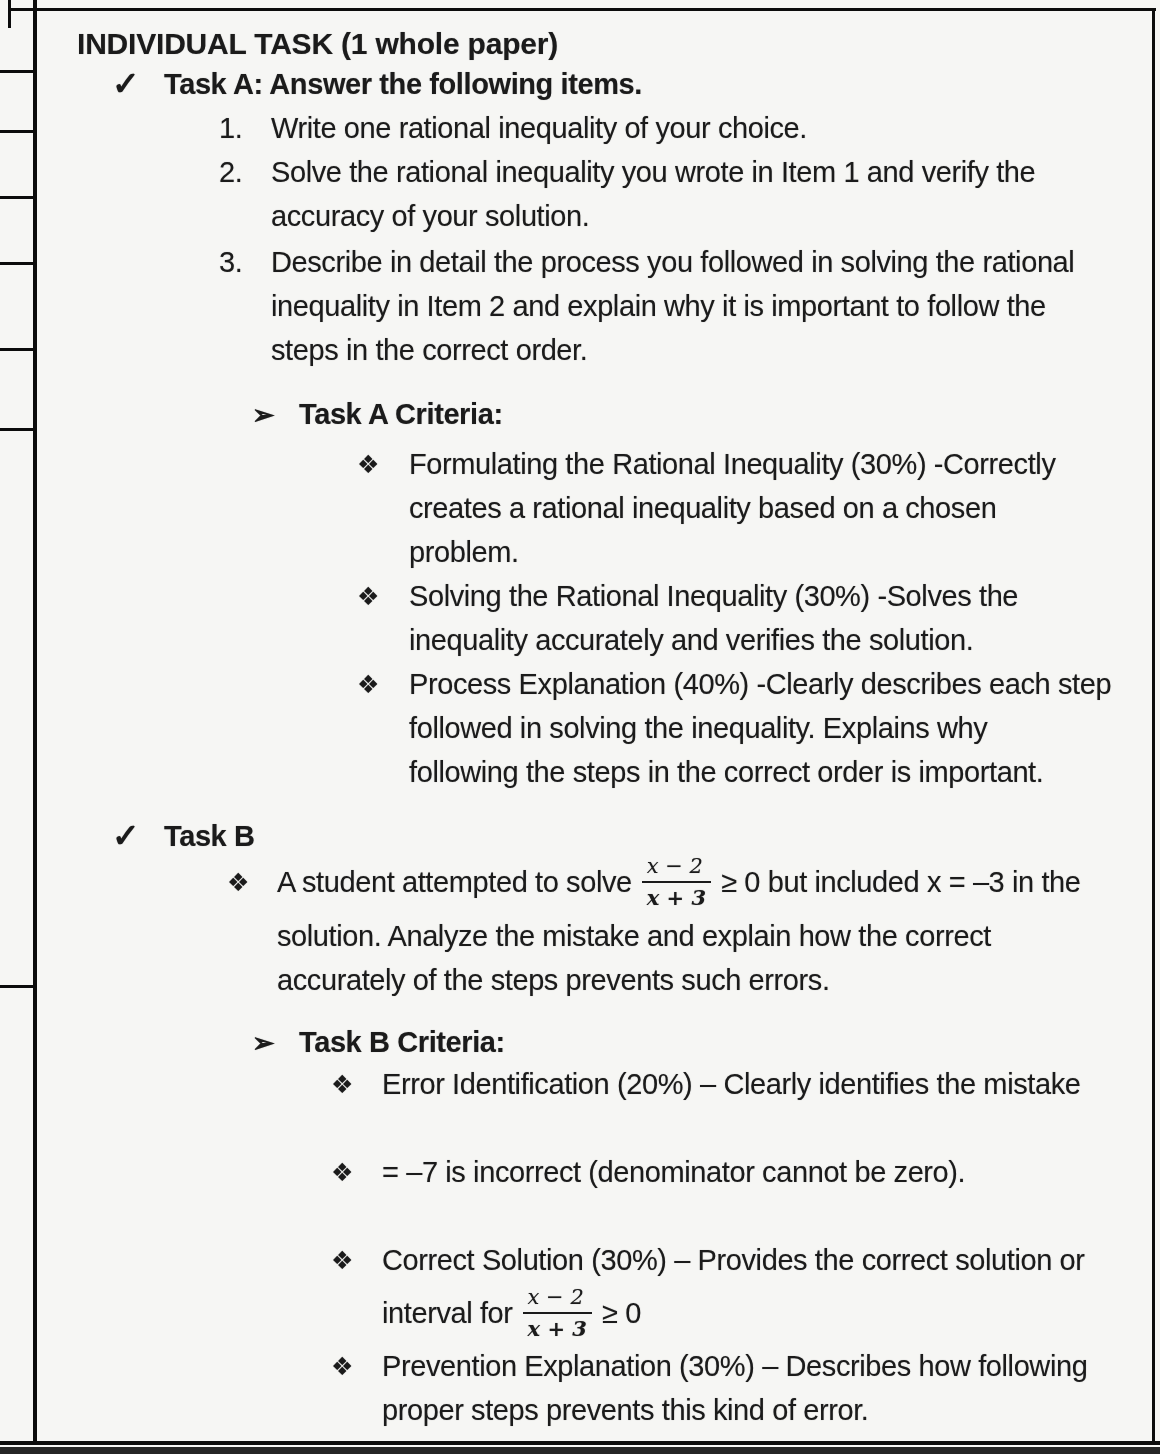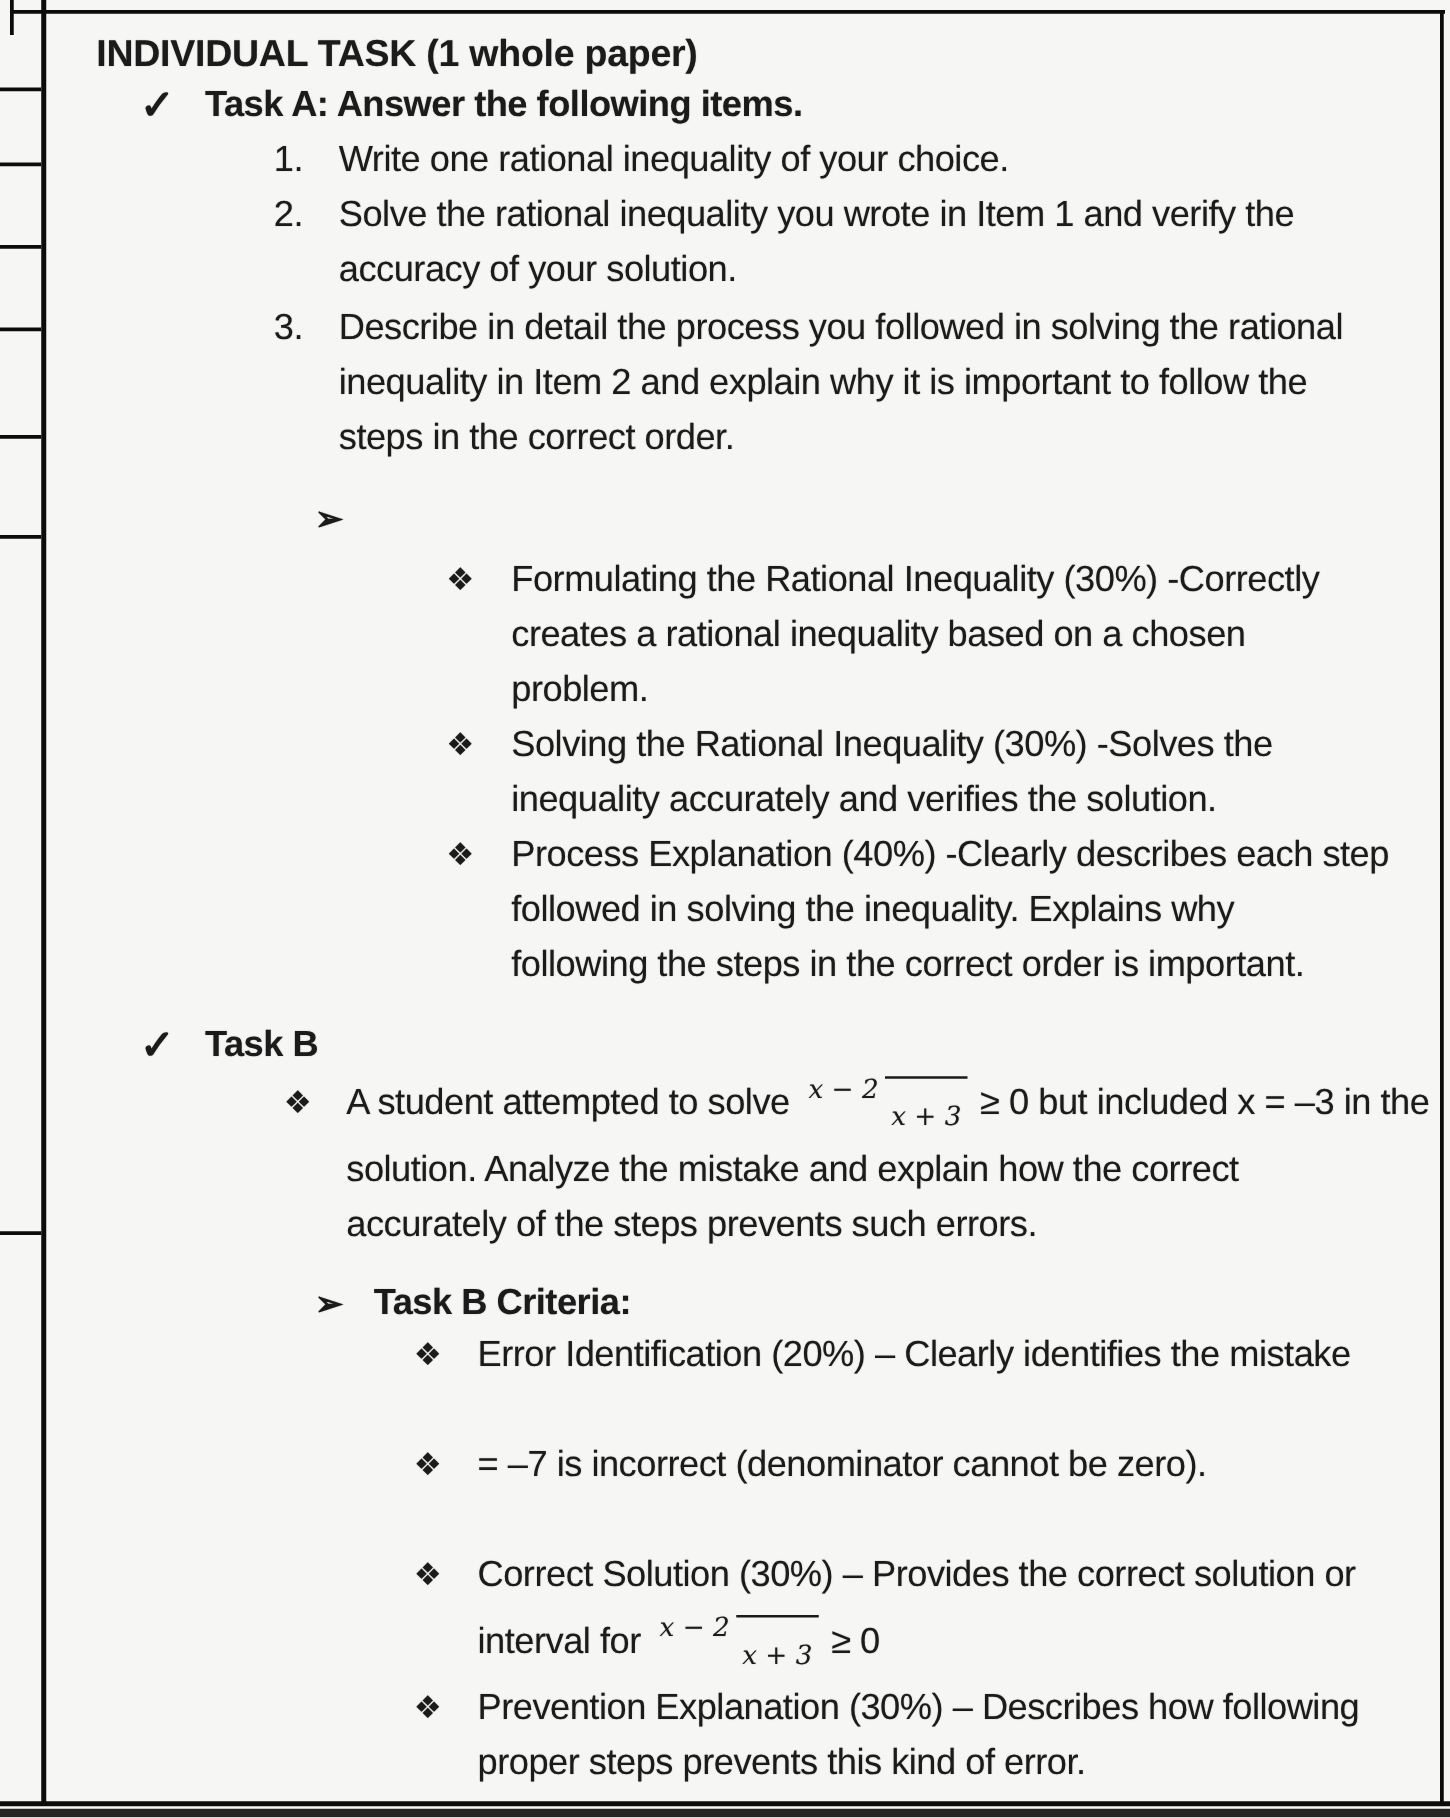"Task A Criteria:" div.lines { html: none -> <div> <div>Task A Criteria:</div> </div> }
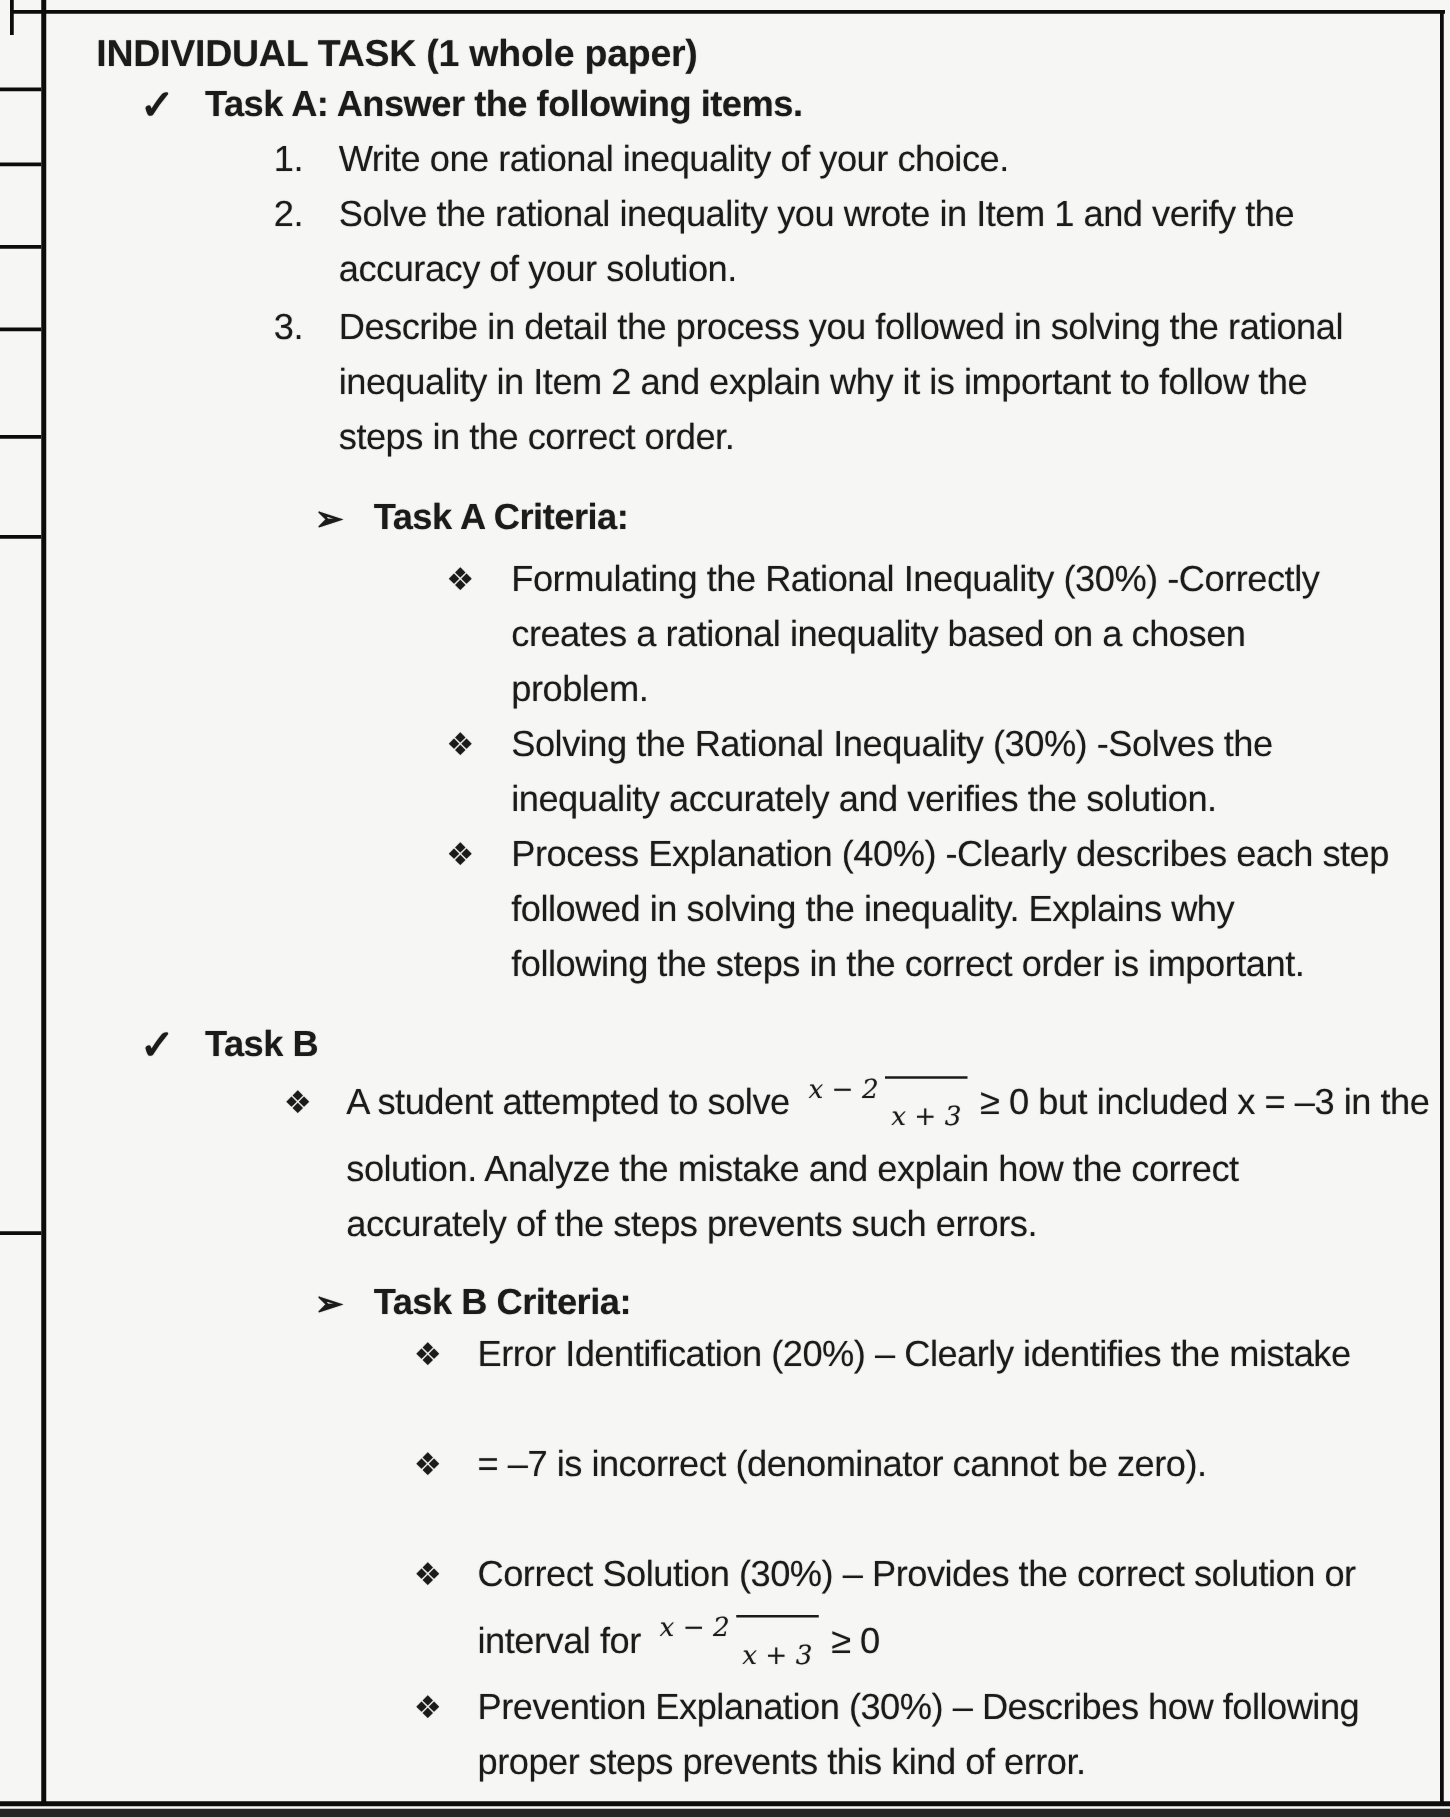"x − 2" .frac { flex-direction: row -> column }
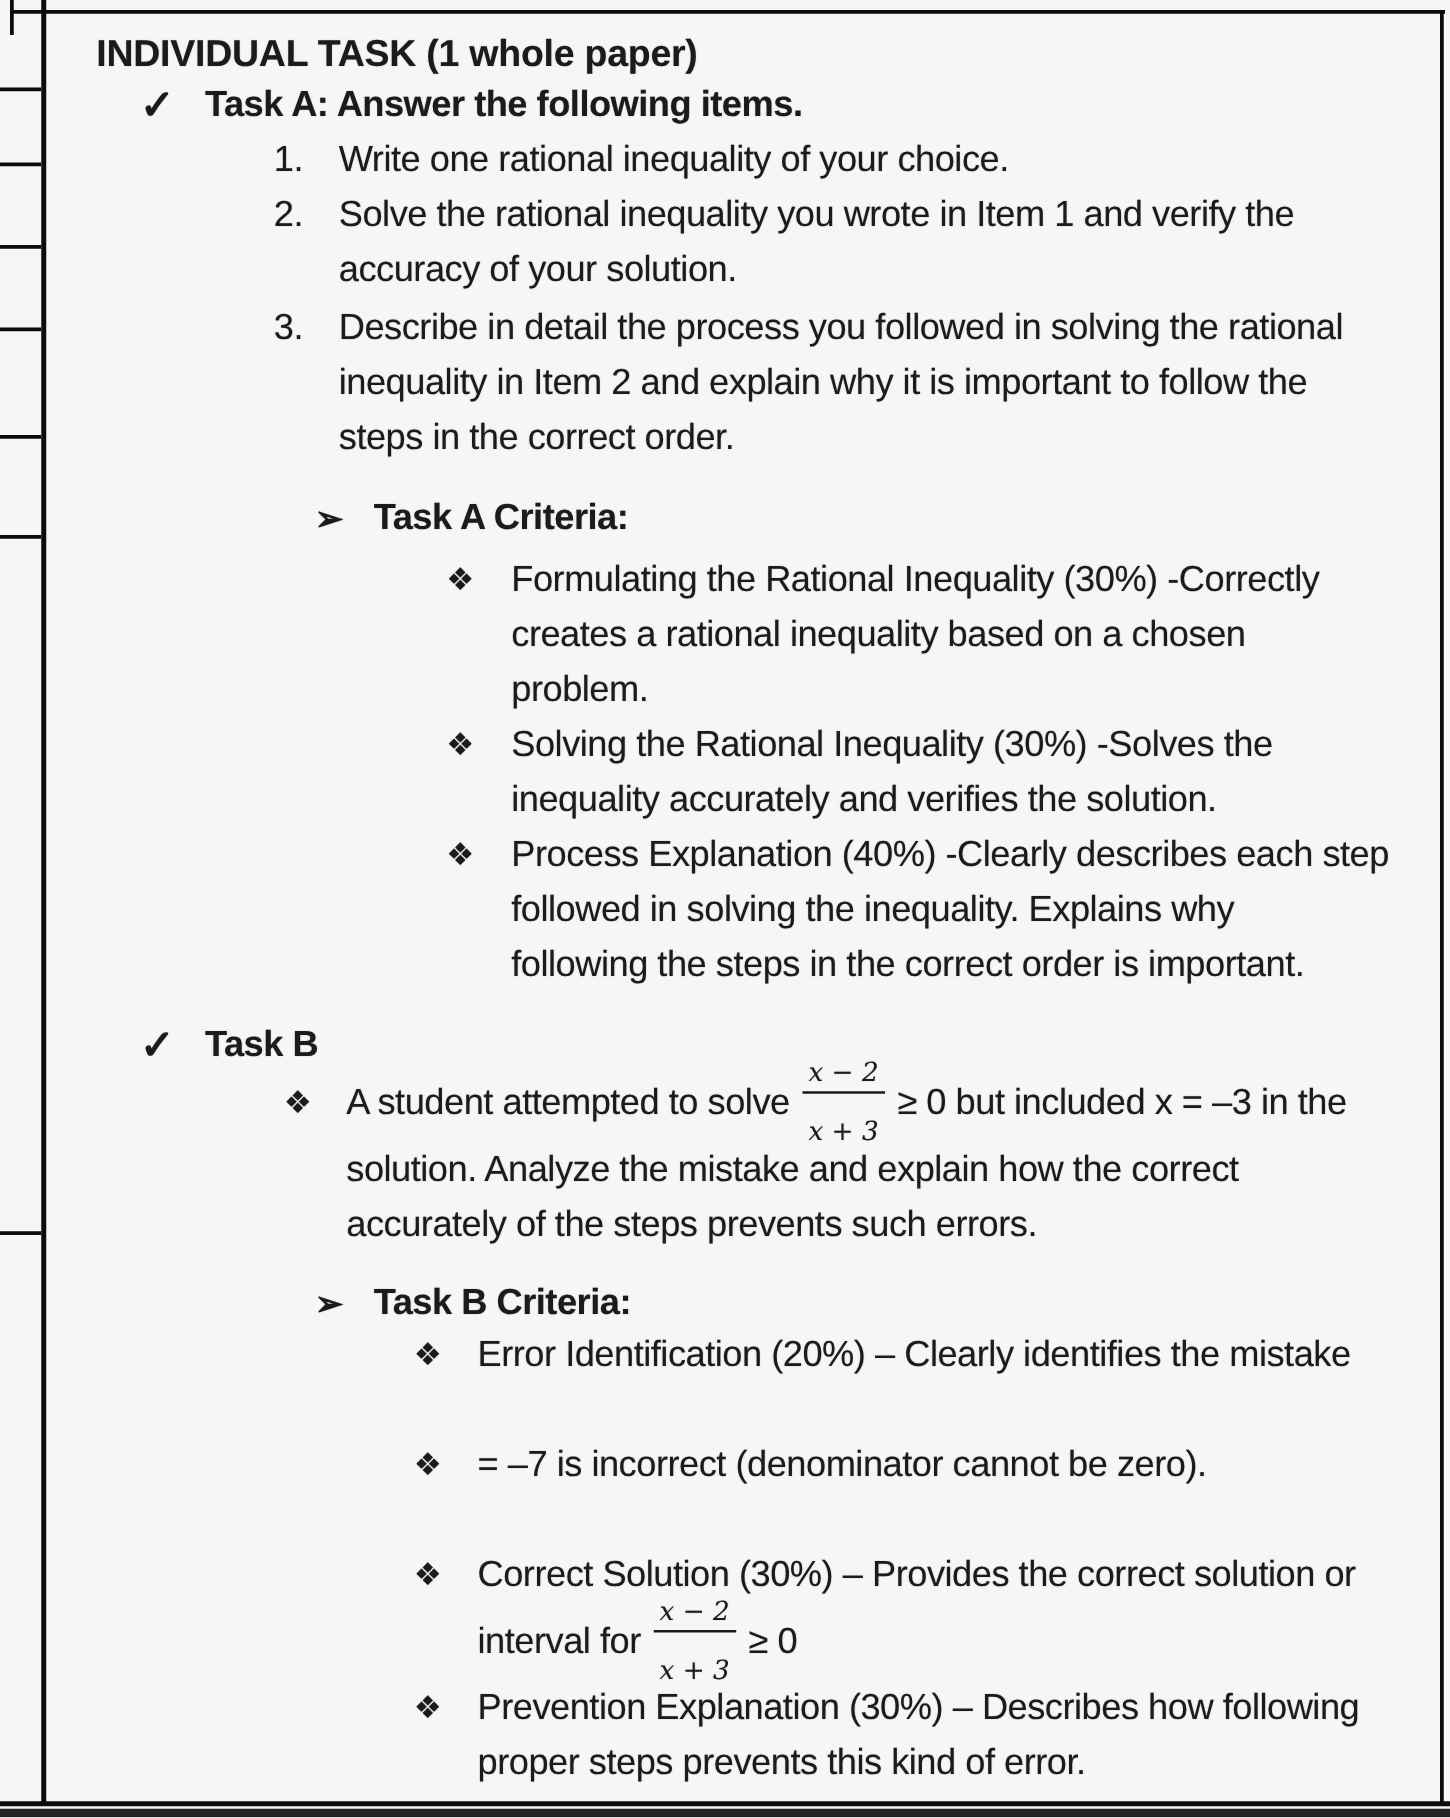"x + 3" .frac .den { font-weight: none -> bold; padding: 20px 5px 0 -> 4px 5px 0 }
